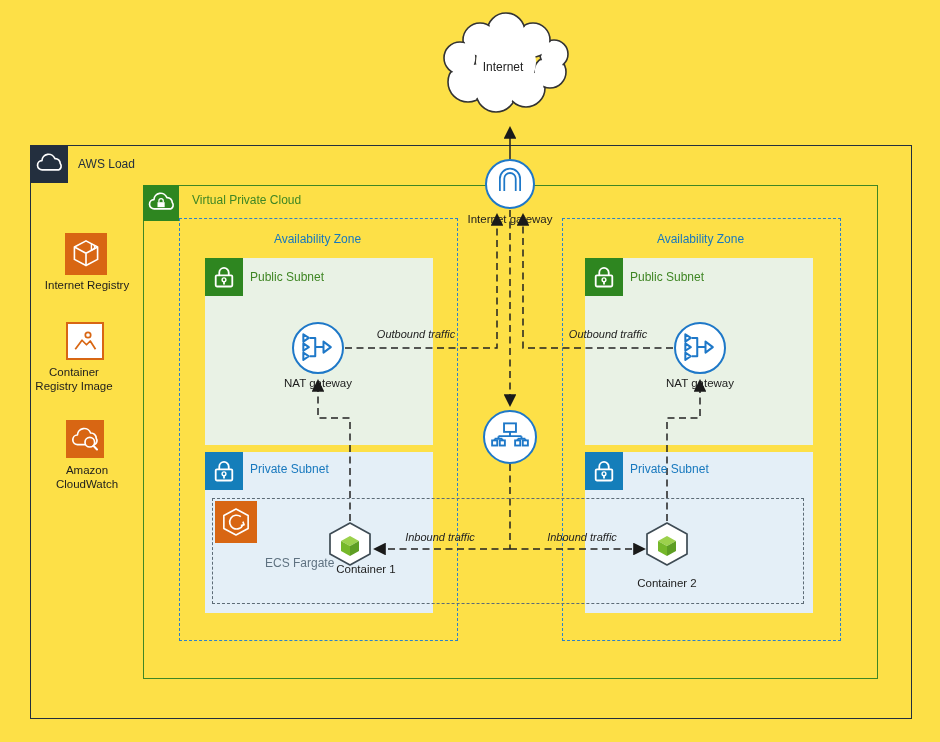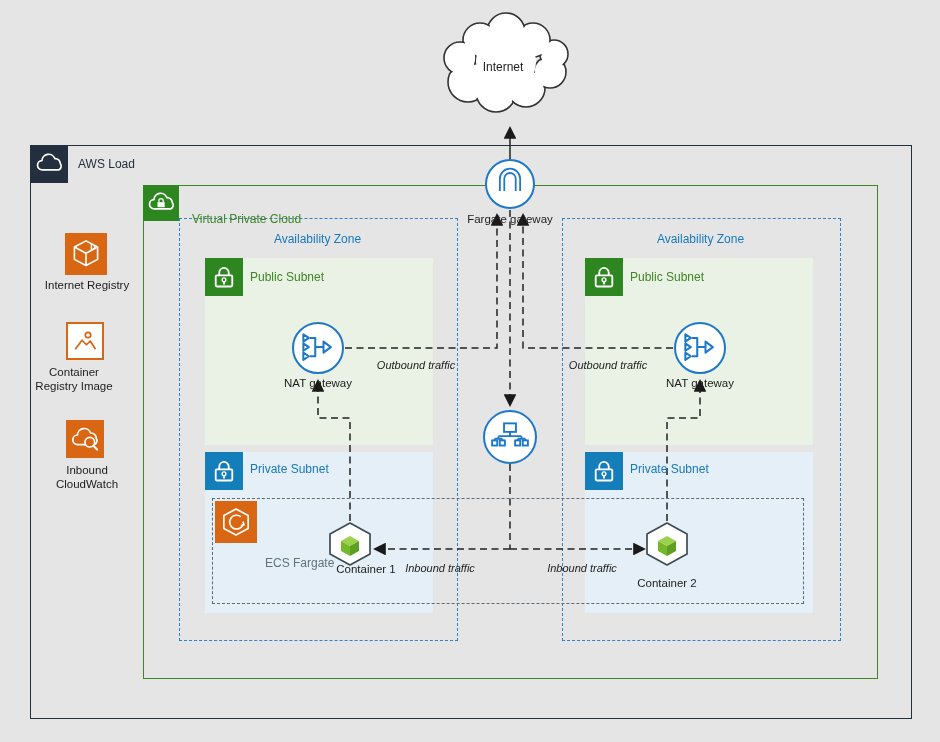"Internet" #canvas { background: #e5e5e5 -> #fde047 }
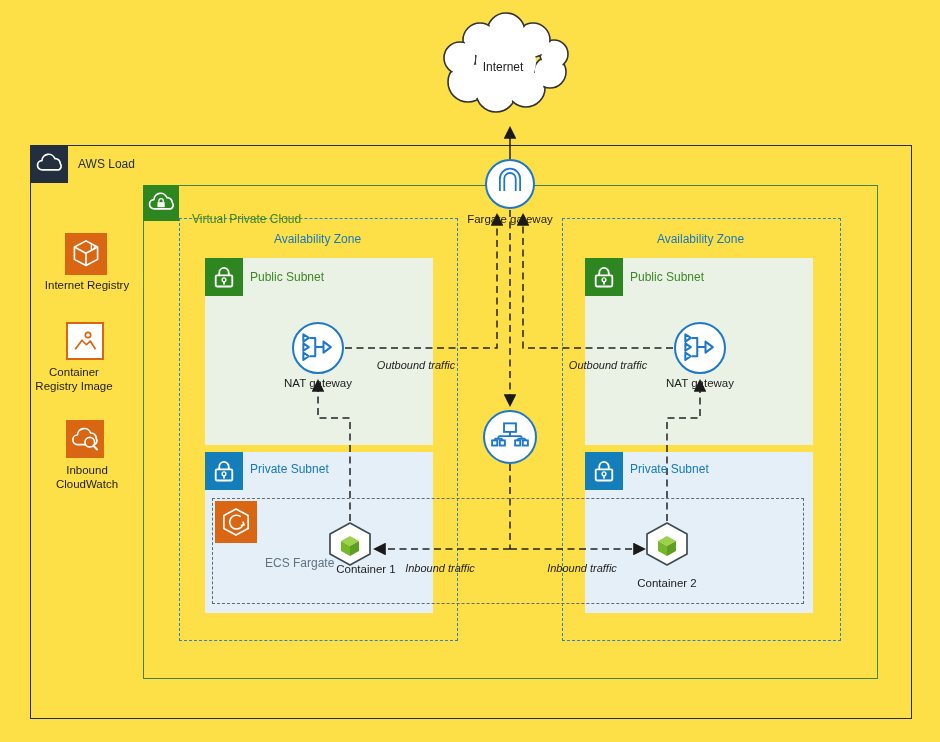"Virtual Private Cloud" div.lbl { top: 212px -> 193px }
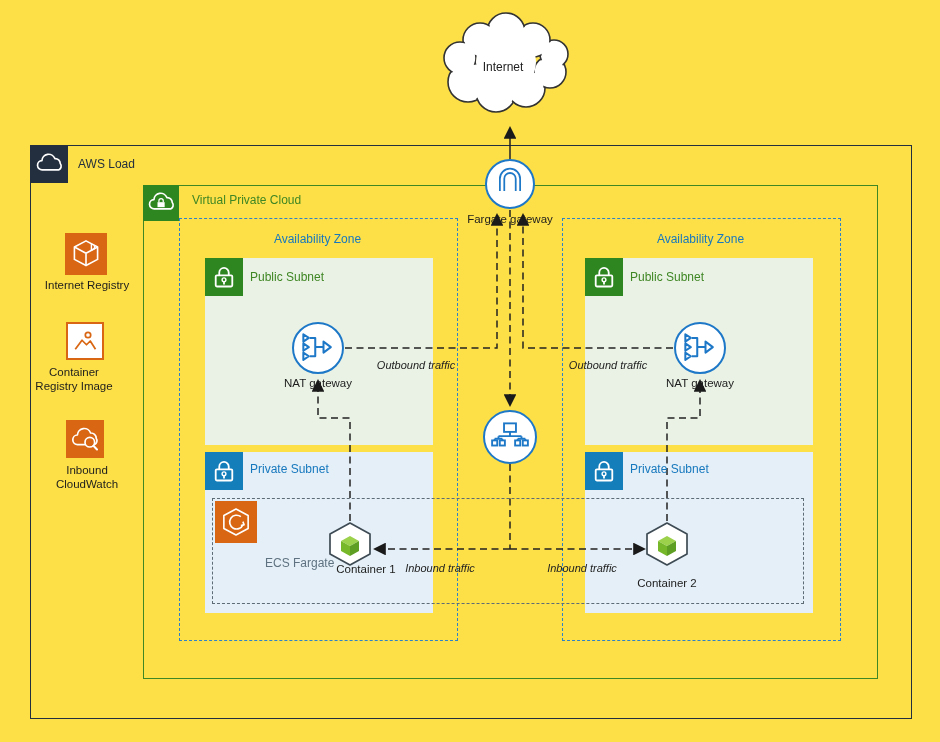"Fargate gateway" div.node-label { text: Fargate -> Internet }
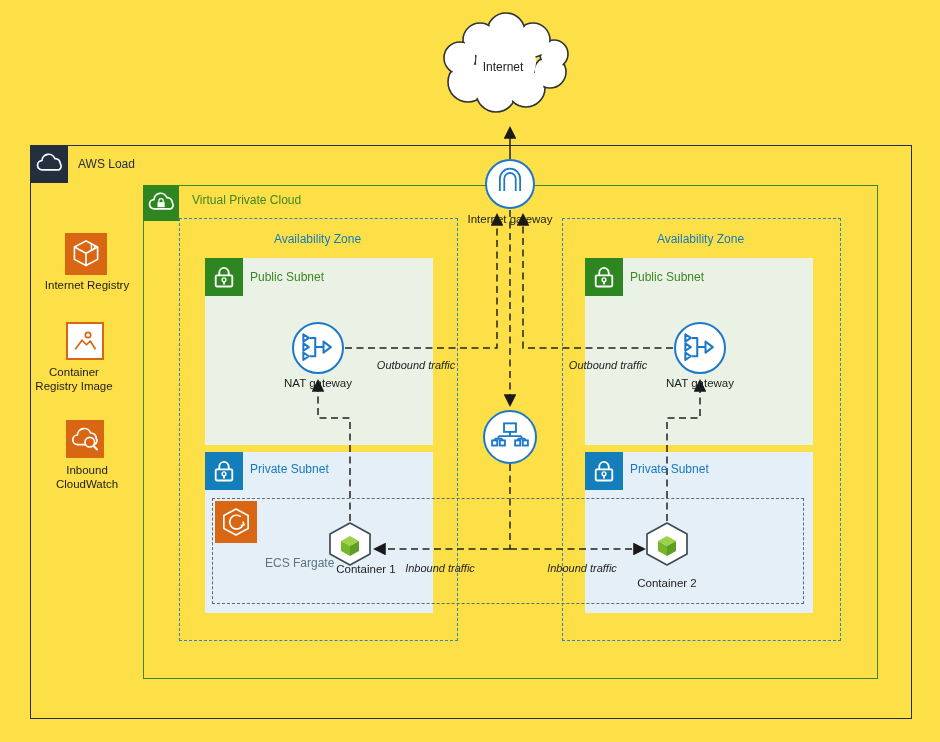"Outbound traffic" .edge-label { margin-top: 31px -> none }
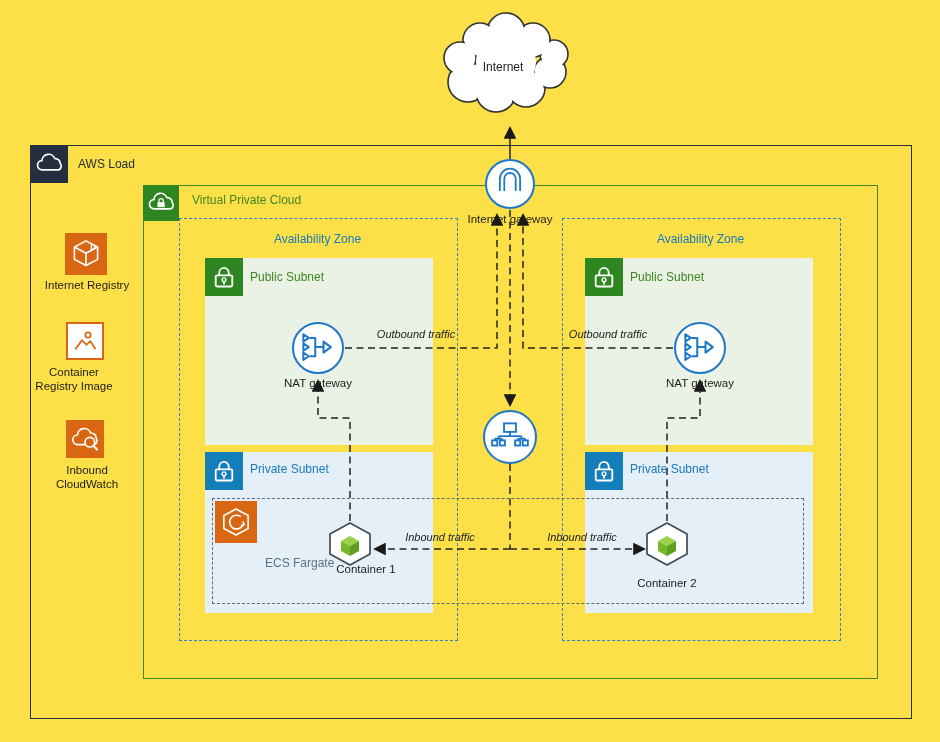"Inbound CloudWatch" div.side-label { text: Inbound -> Amazon }
